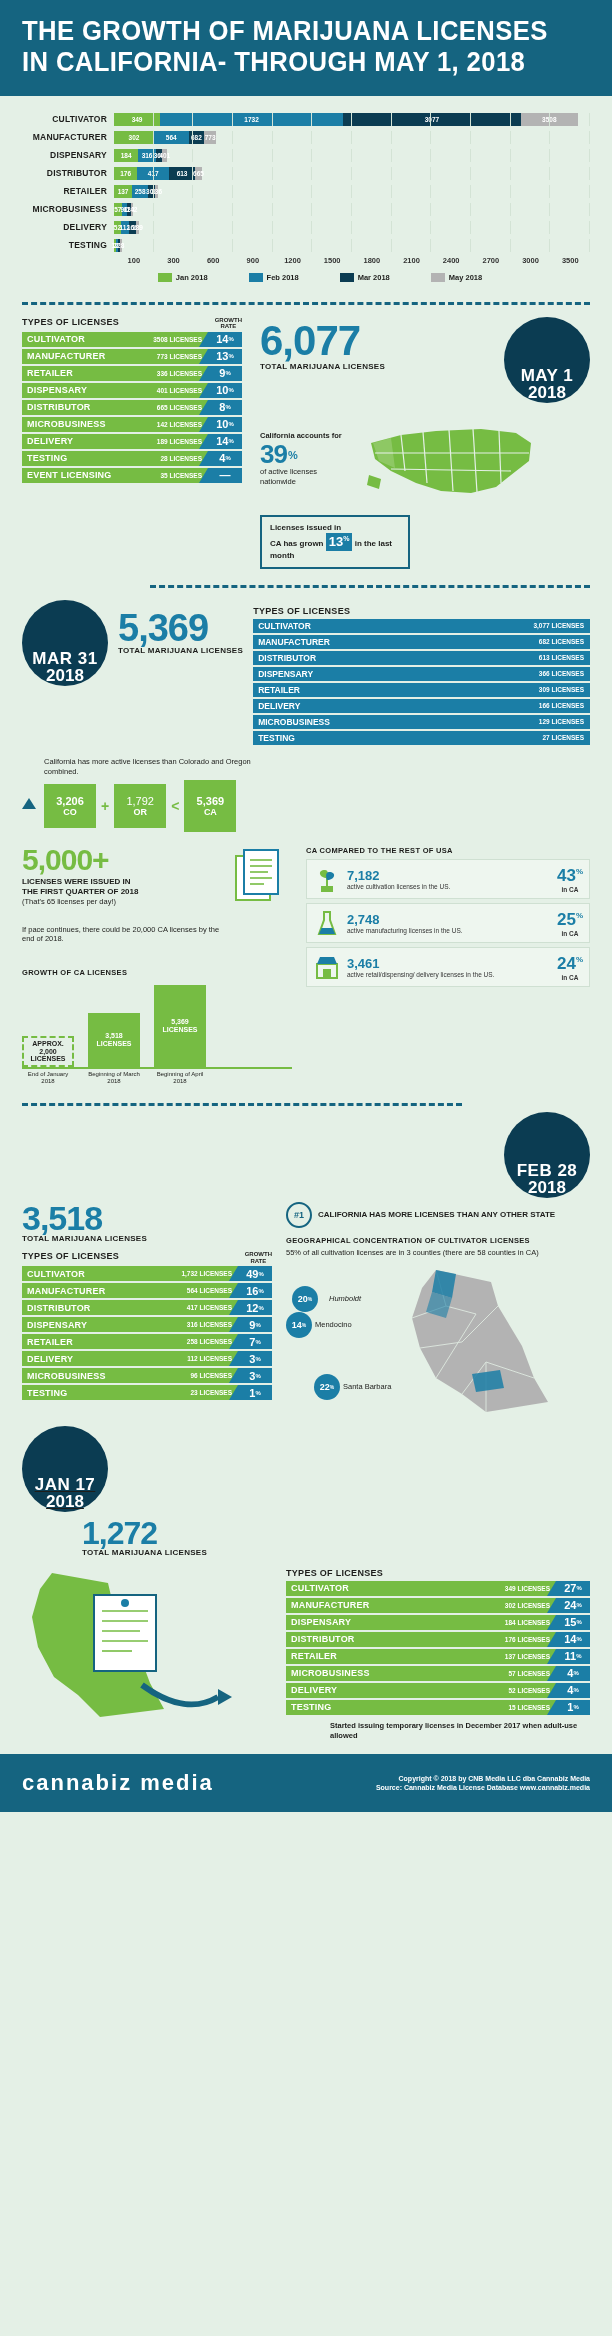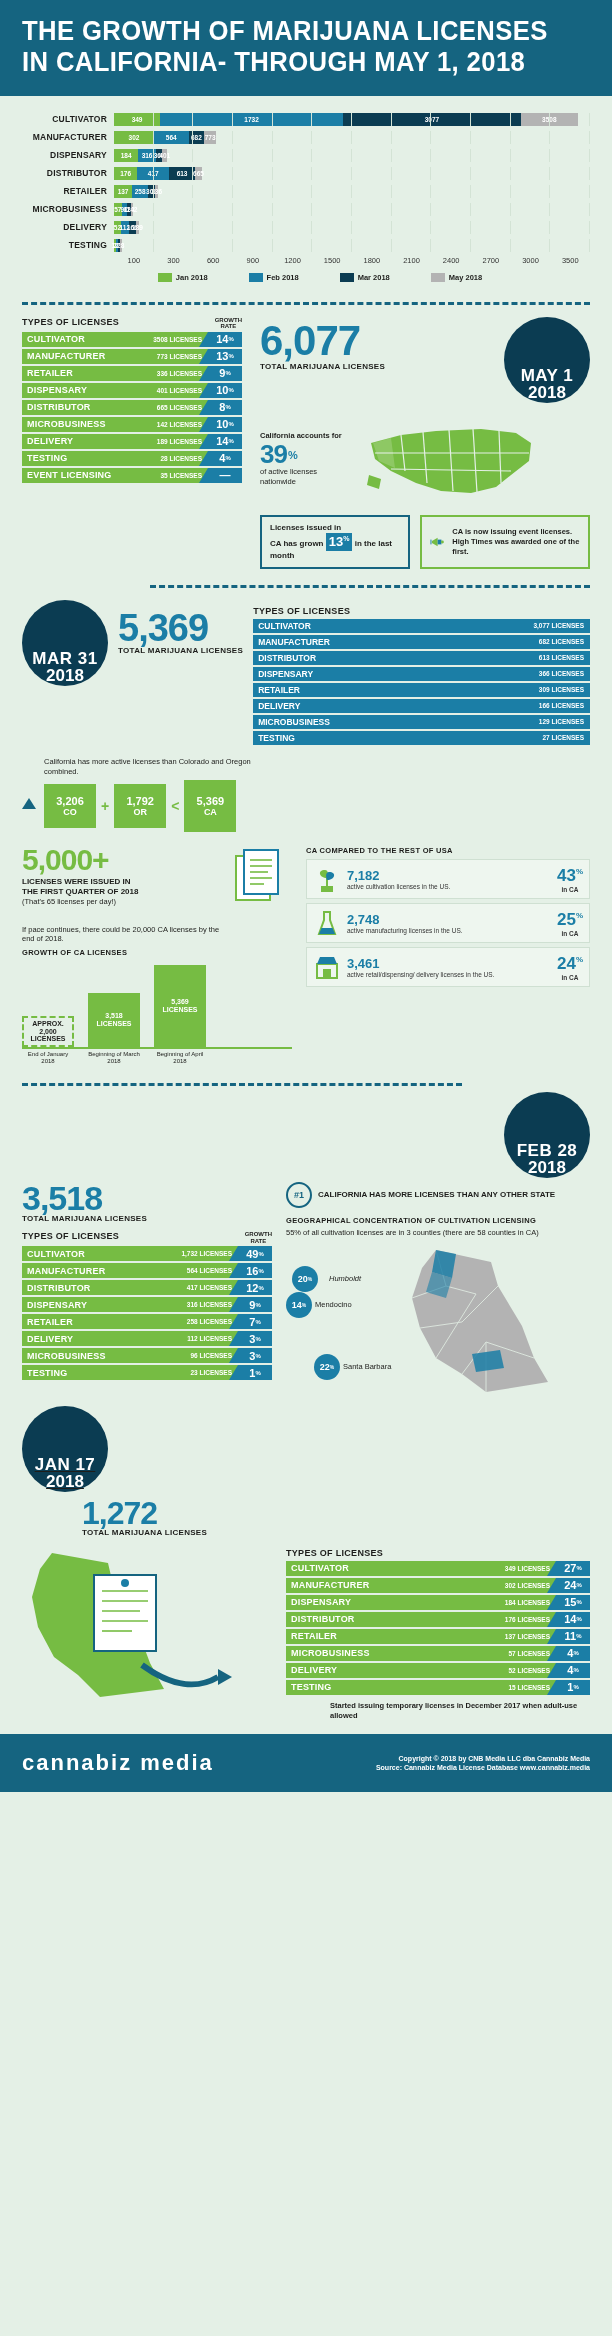"100" .axis span { font-weight: normal -> bold }
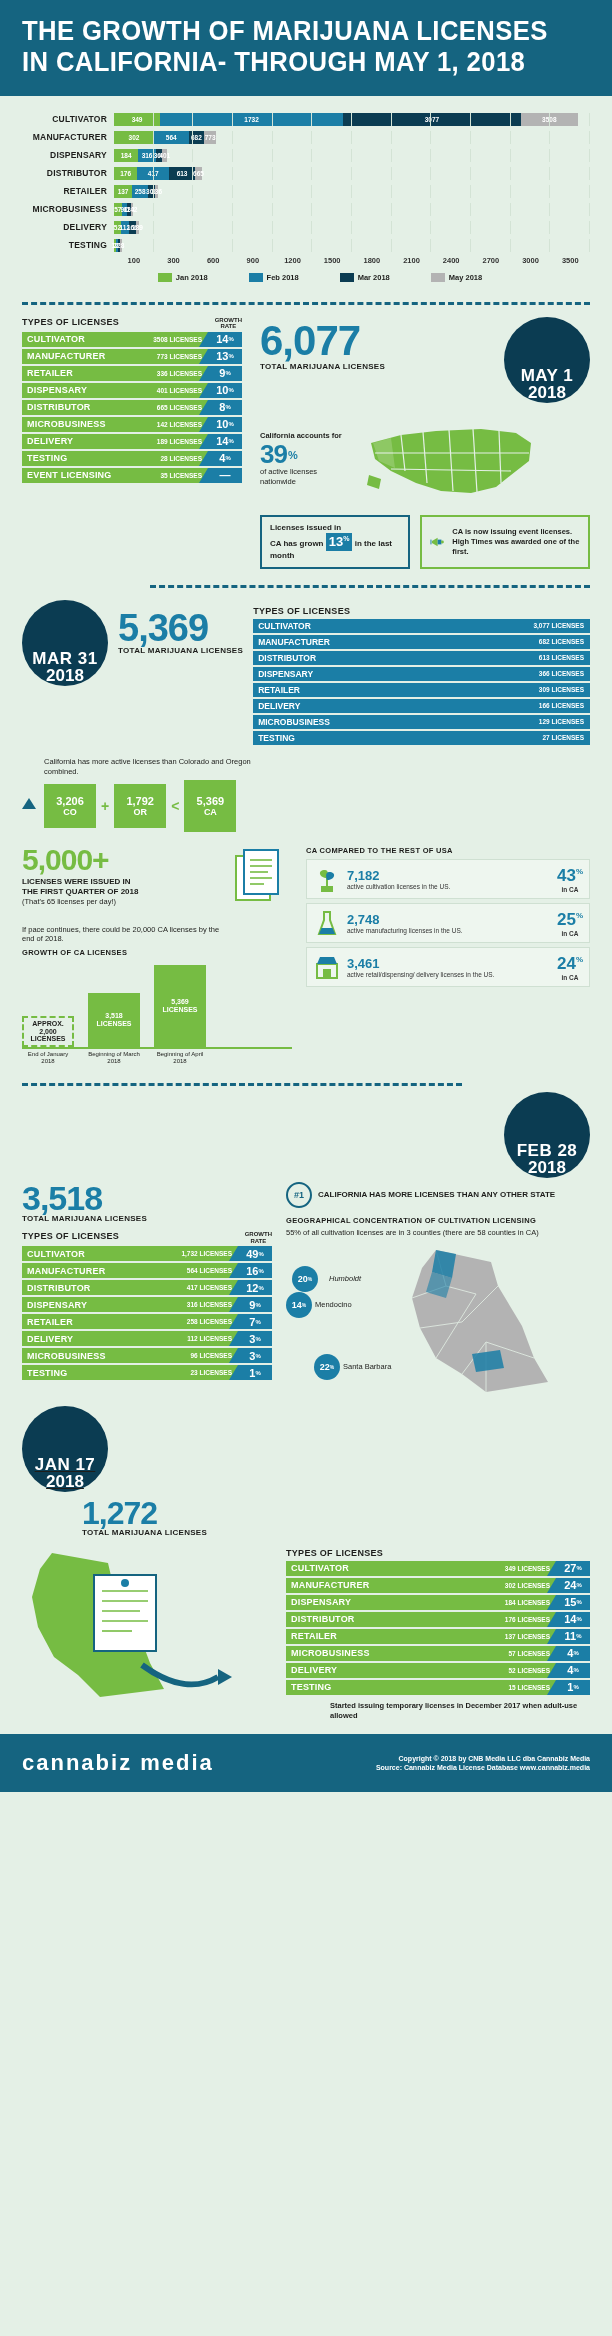"CA is now issuing event" div.boxed { html: <div> <svg> <path></path> <rect></rect> <circle></circle> <path></path> </svg> <div>CA is now issuing event licenses. High Times was awarded one of the first.</div> </div> -> none }
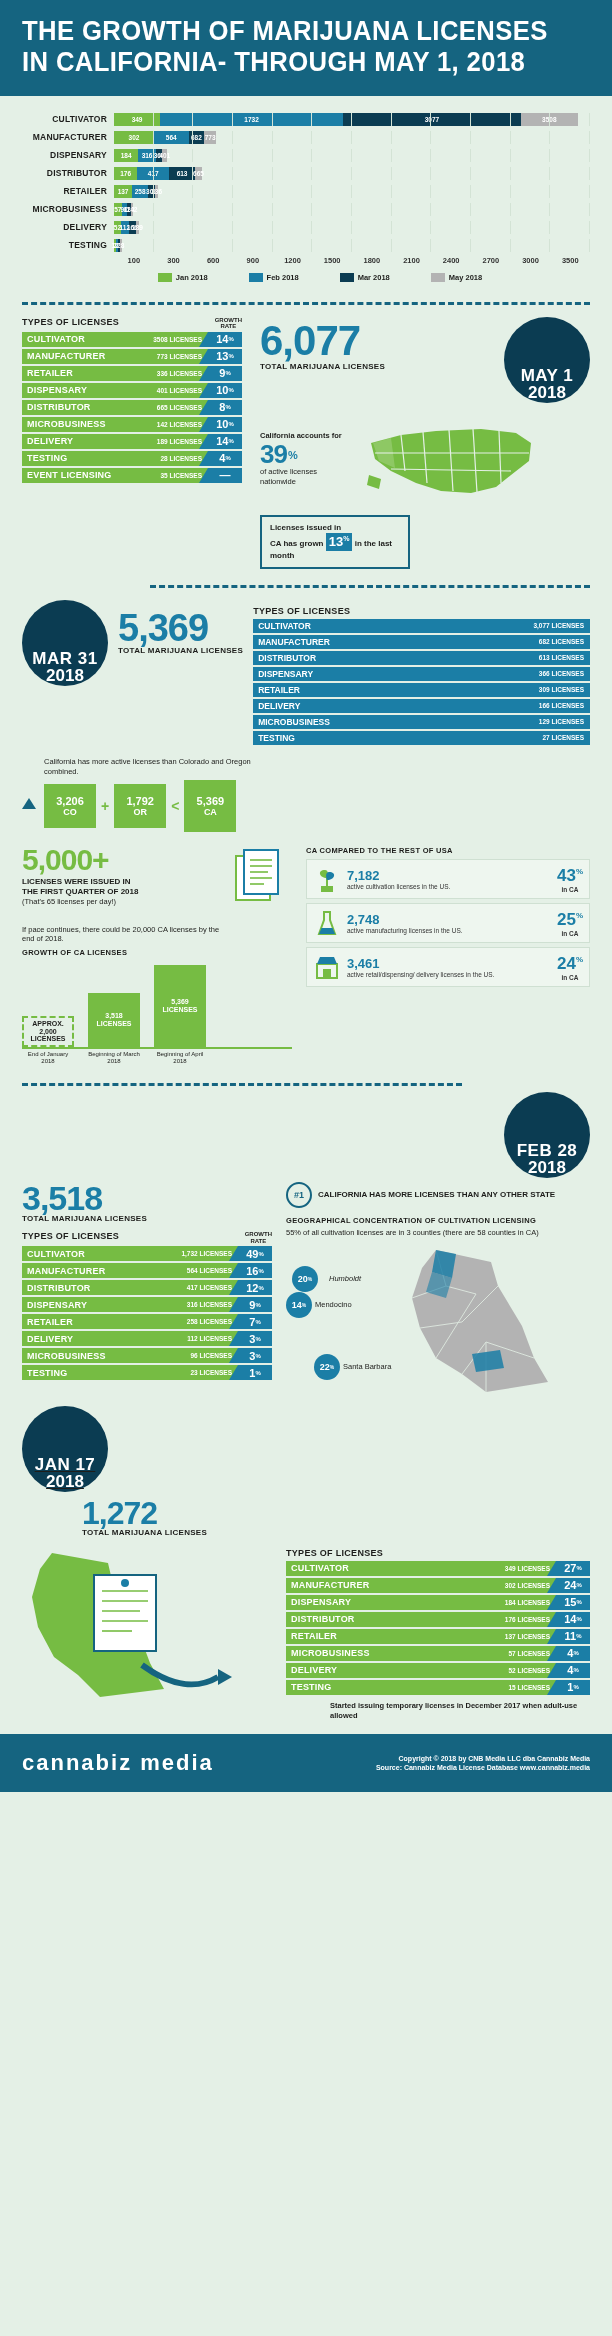"1,792" span { font-weight: bold -> normal }
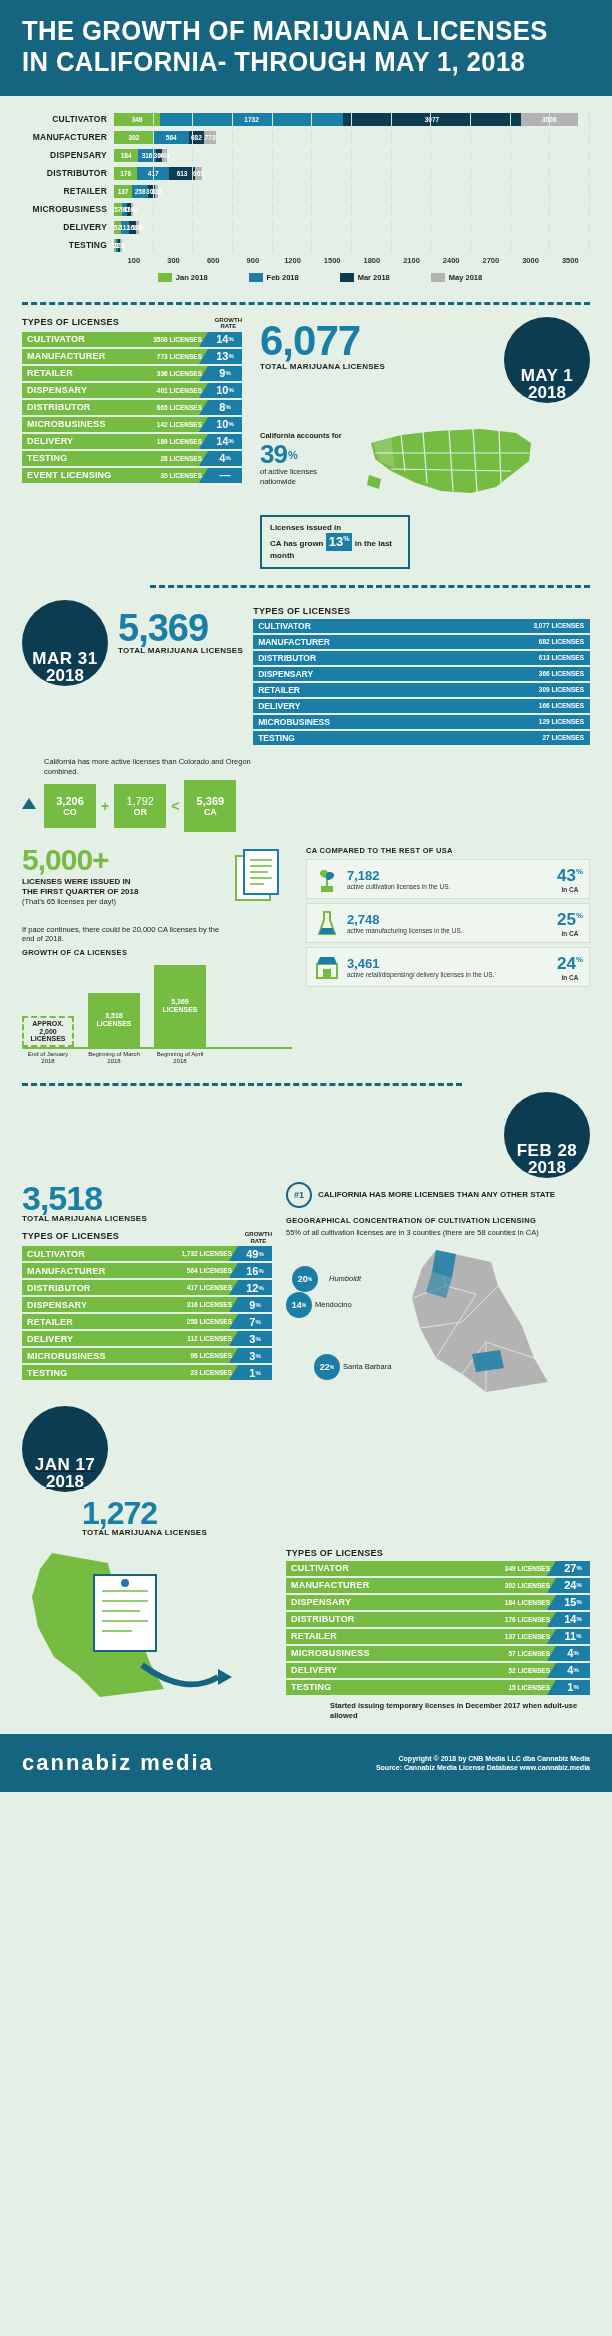"GROWTH OF CA LICENSES" div { margin-top: 4px -> 24px }
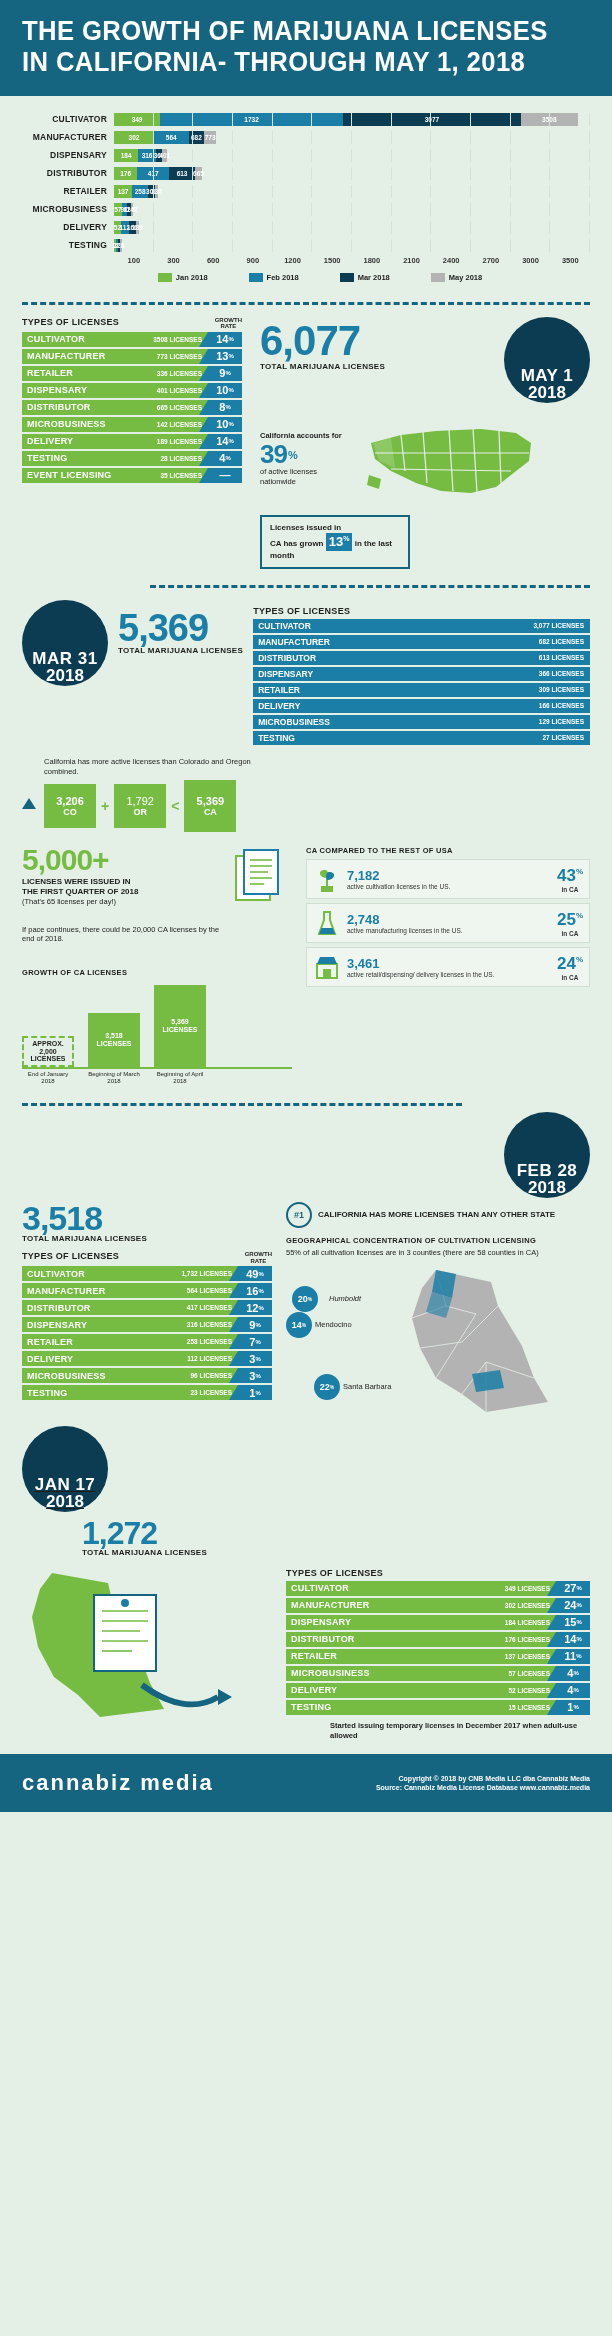"GEOGRAPHICAL CONCENTRATION OF" div.lic-title { text: CULTIVATION LICENSING -> CULTIVATOR LICENSES }
